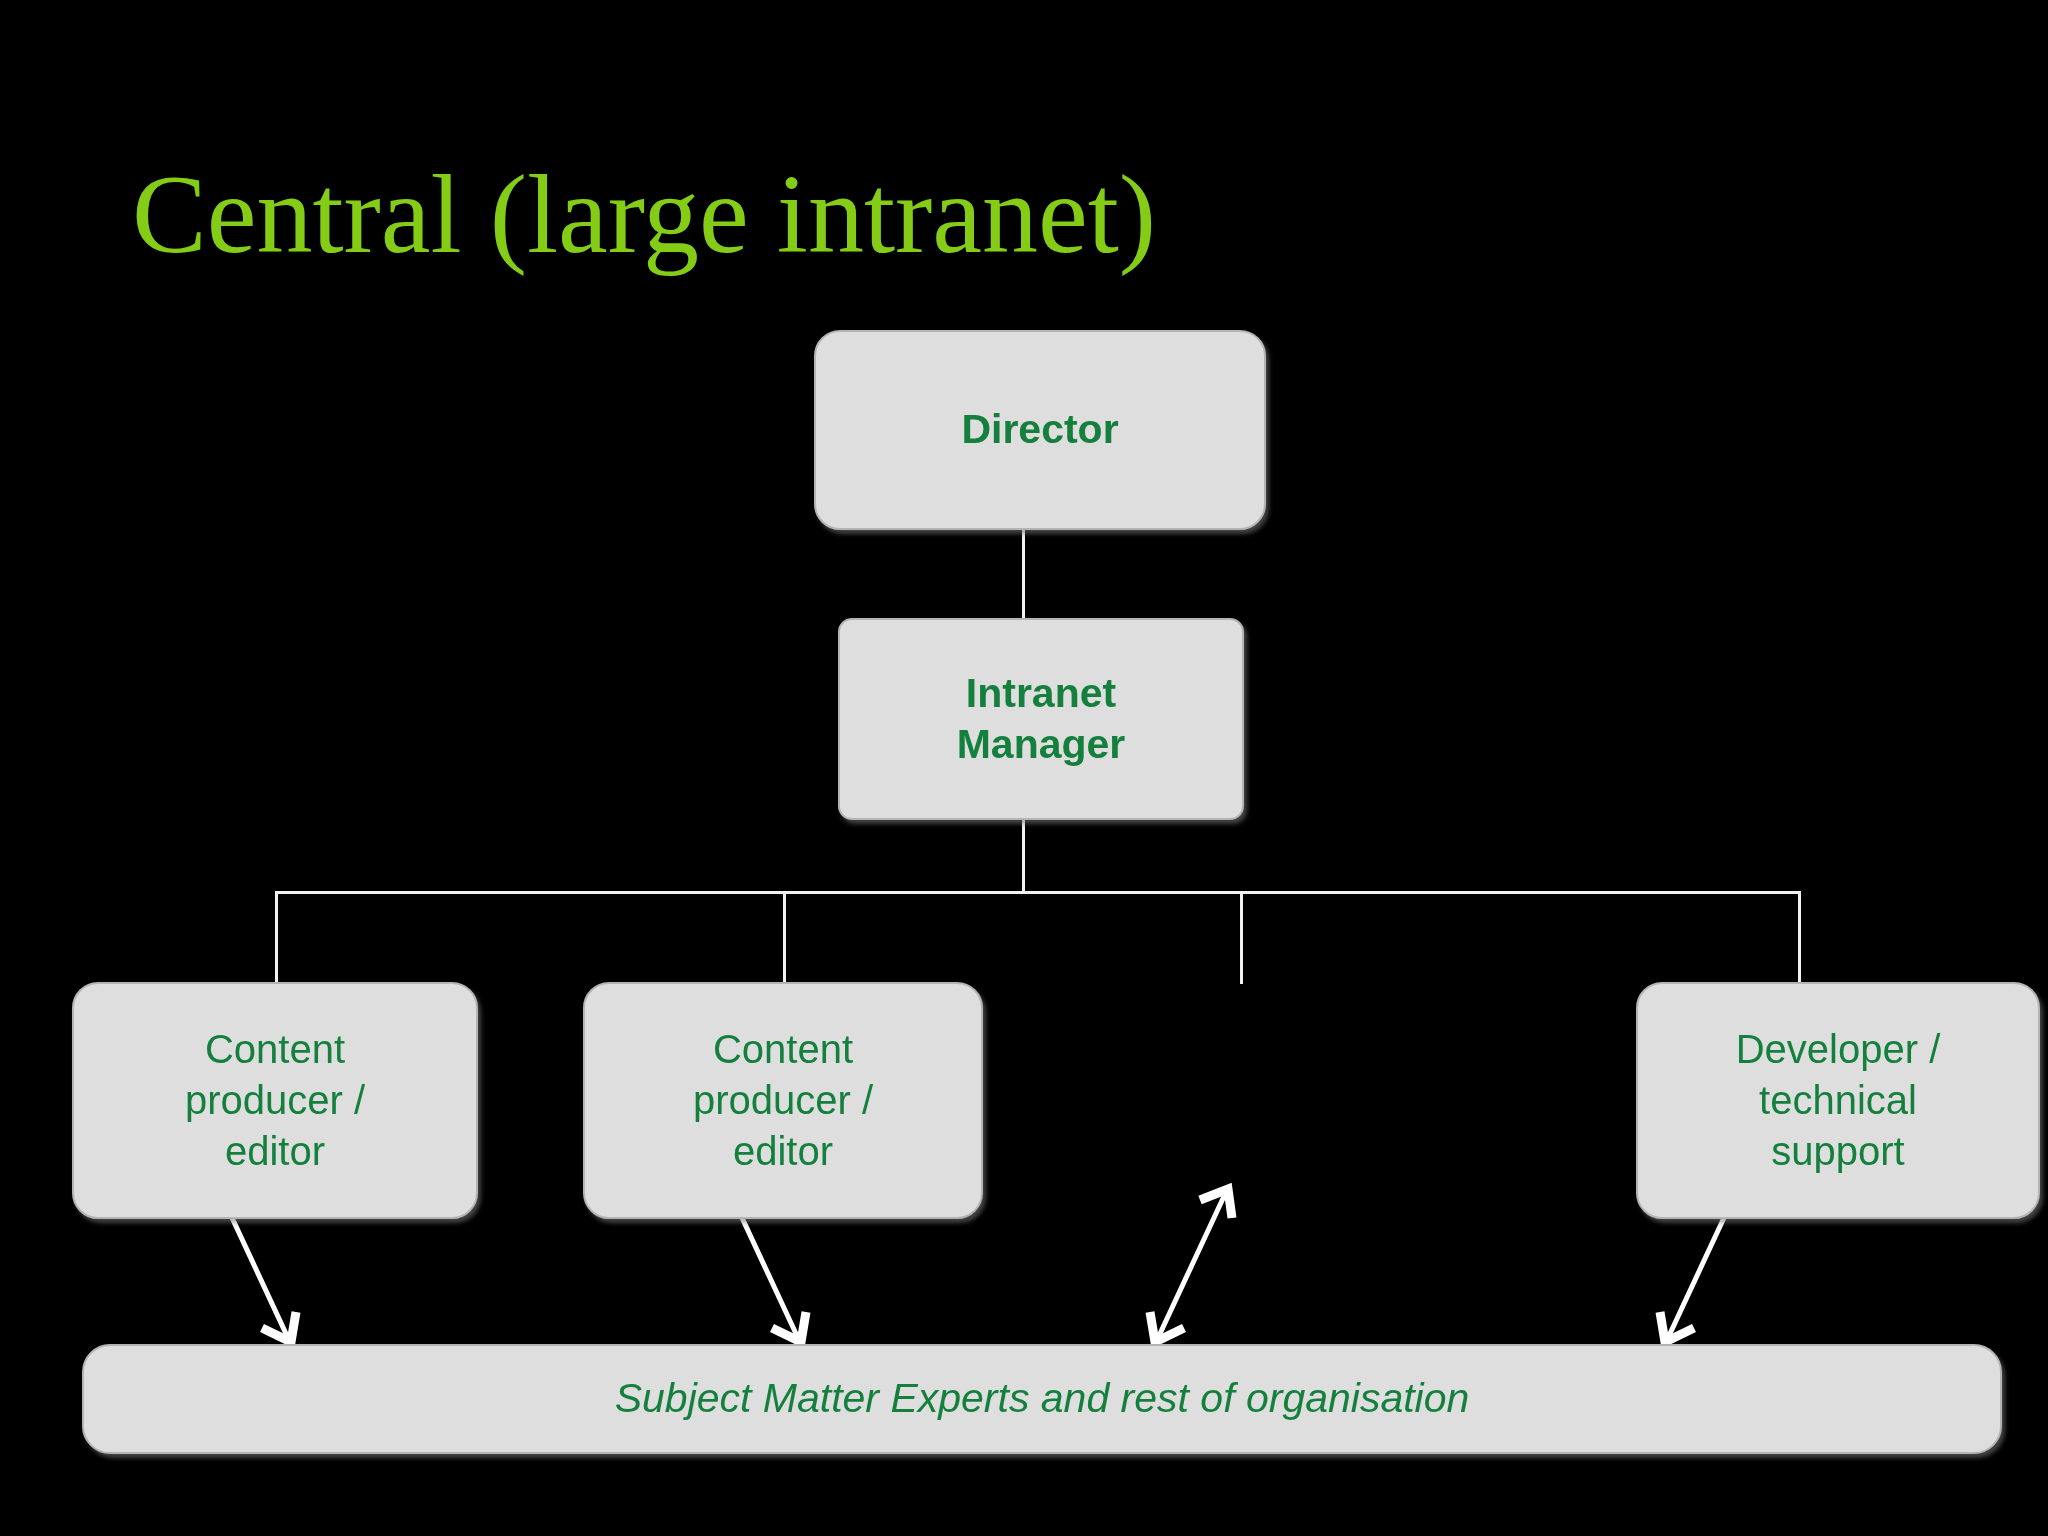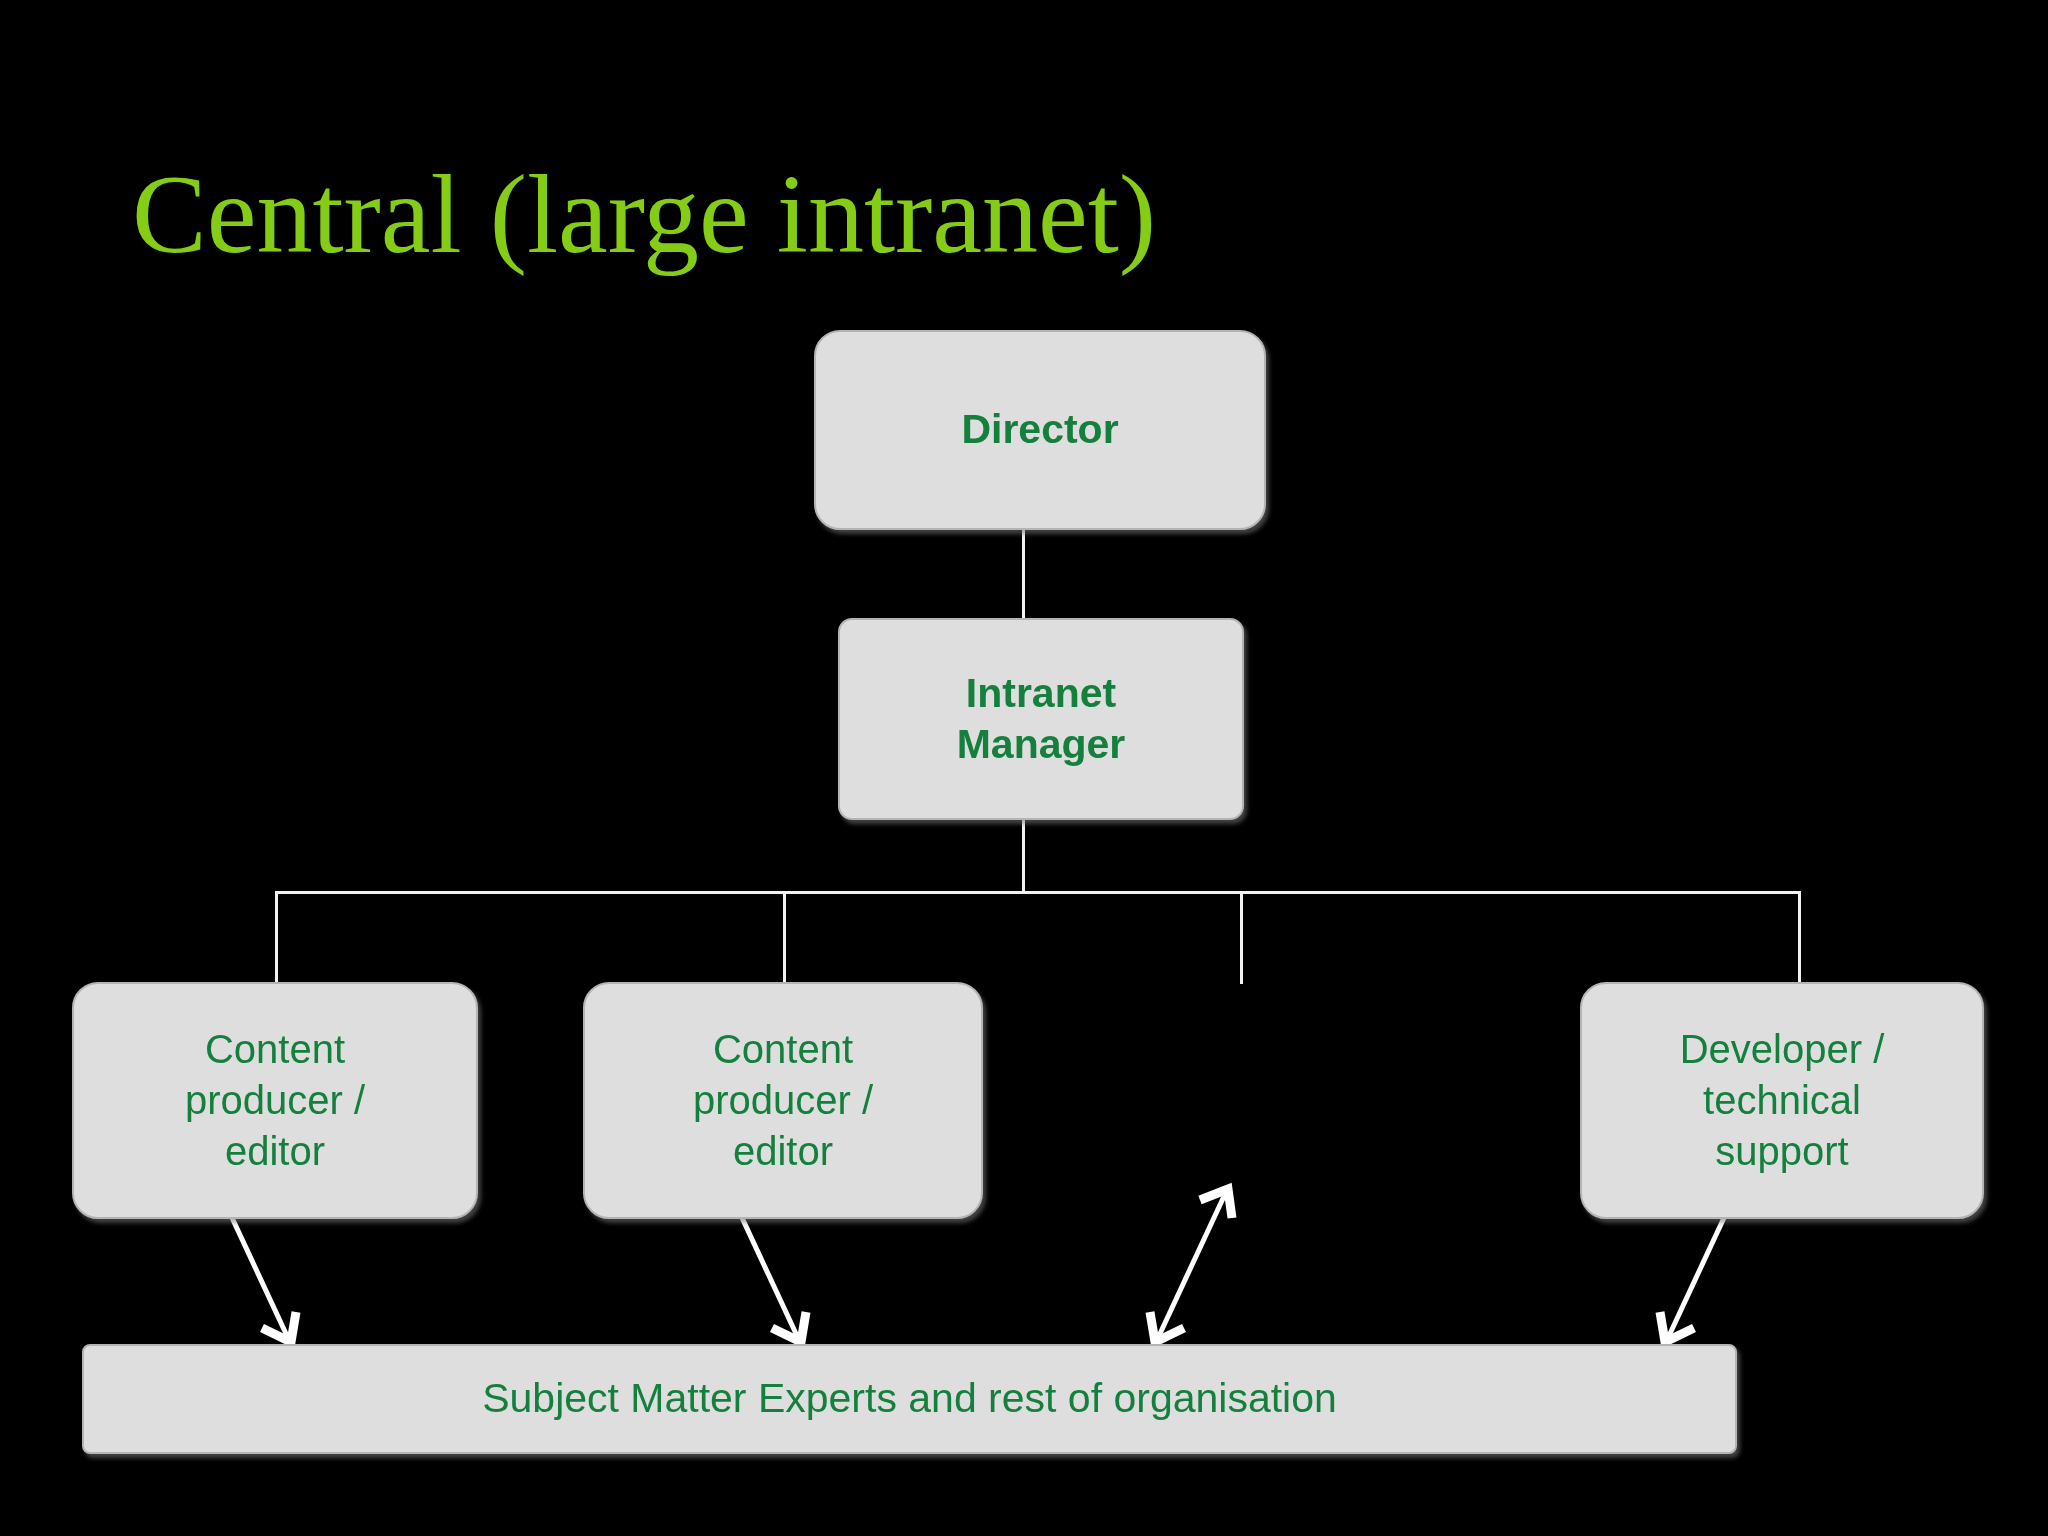"Developer /" #node-child-3 { left: 1580px -> 1636px }
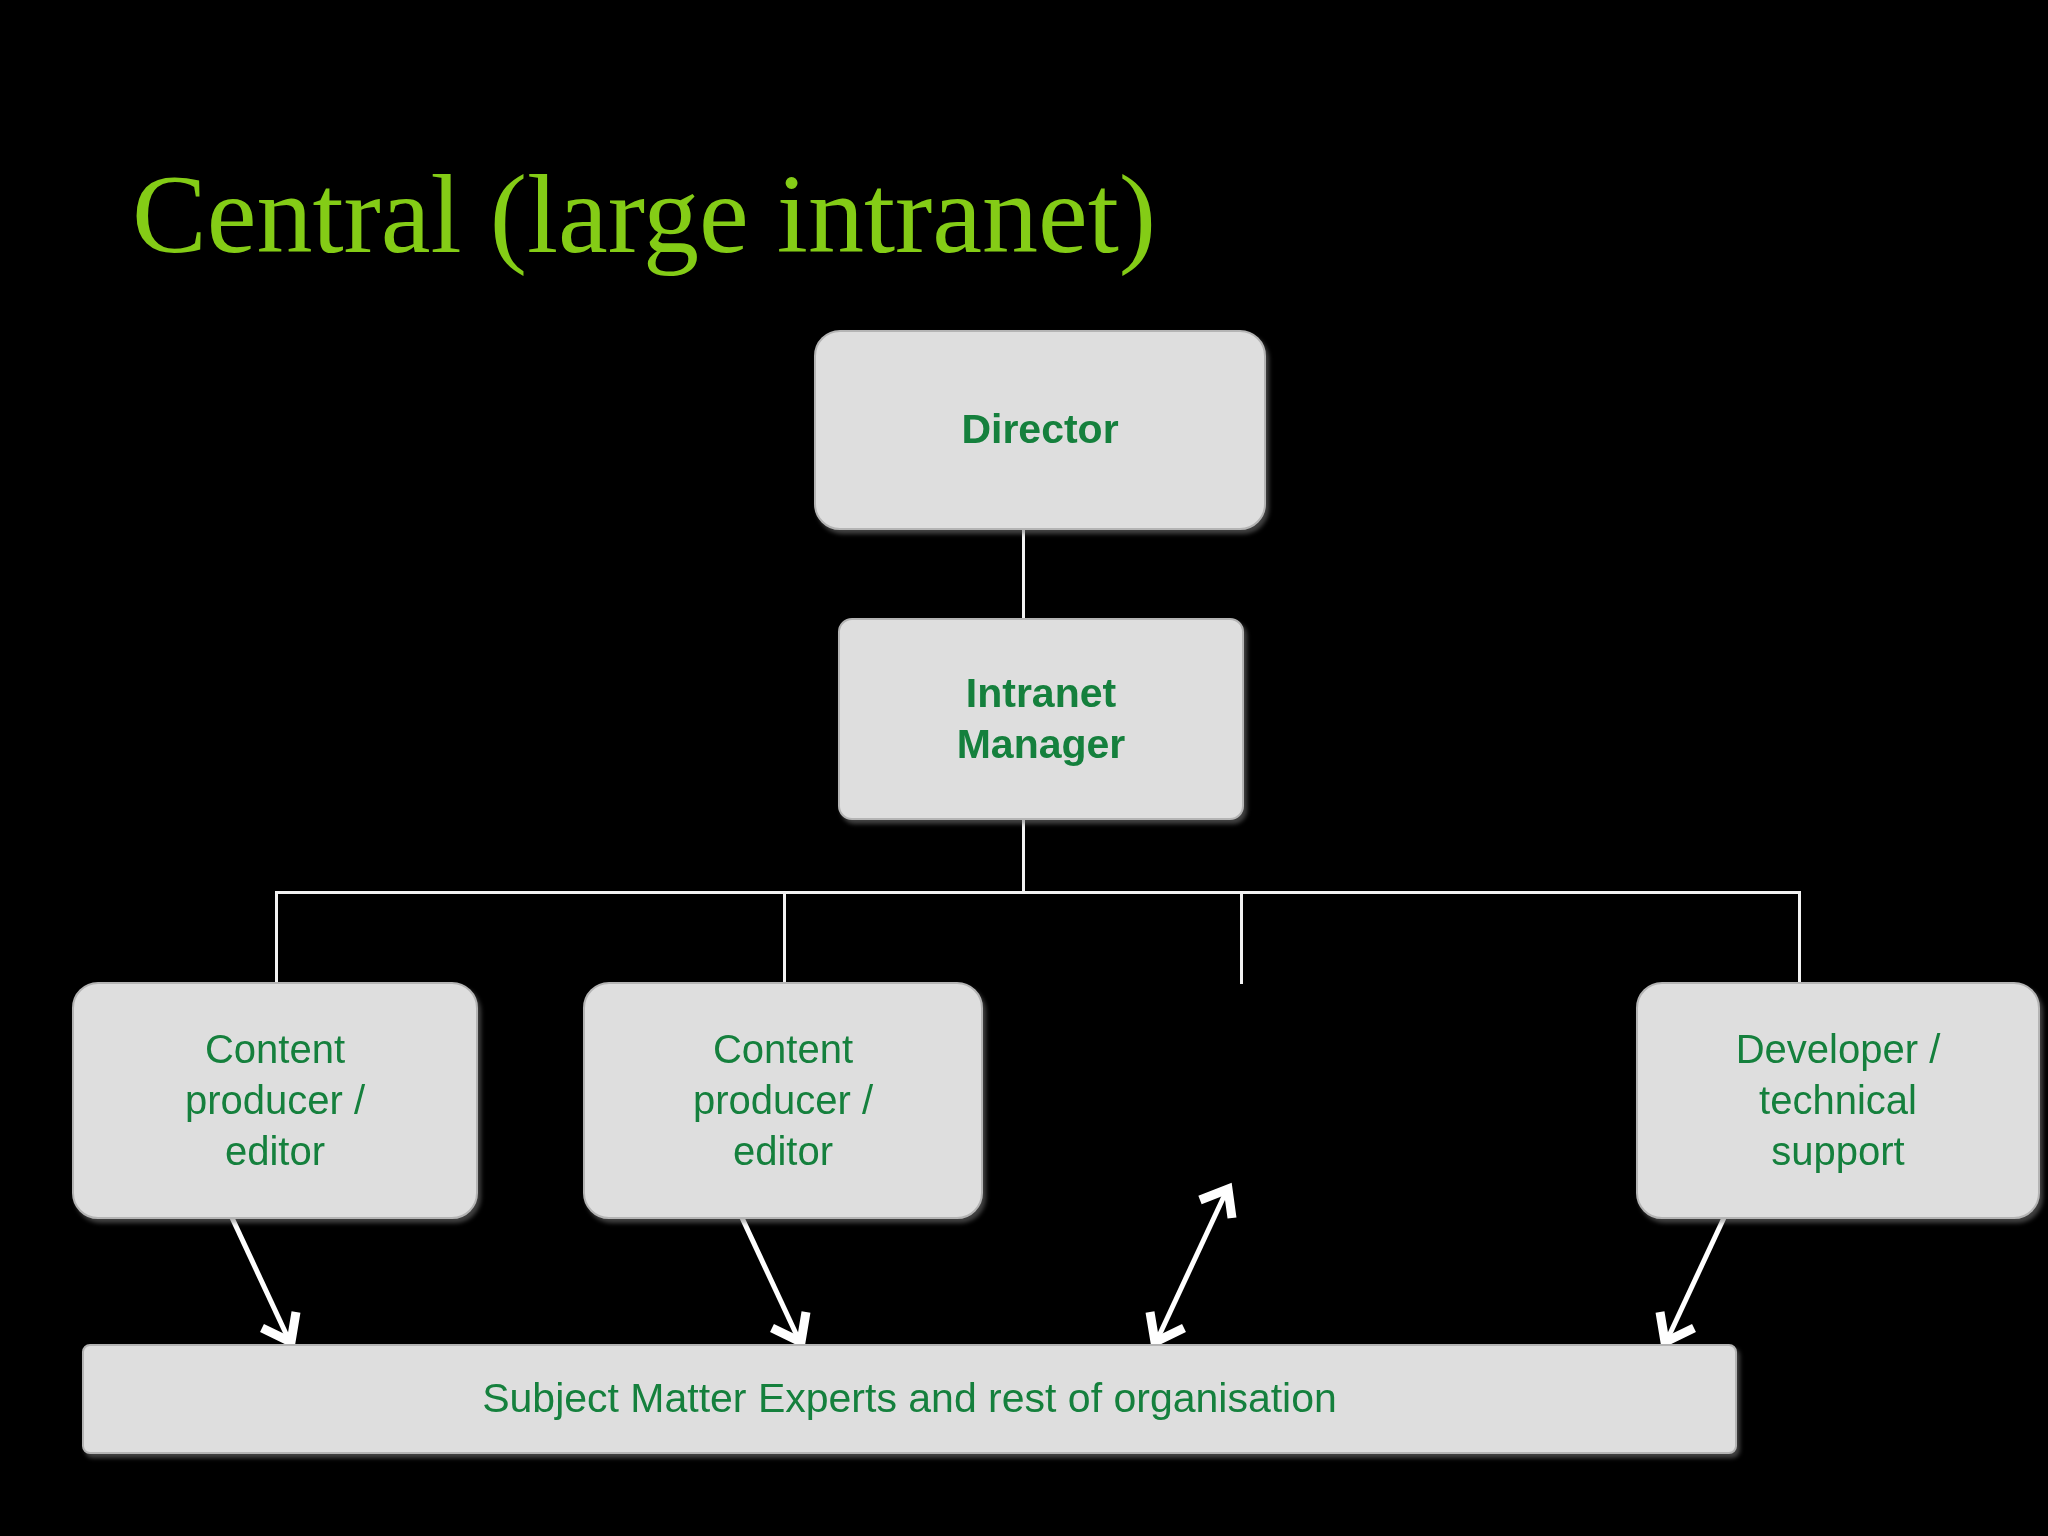"Subject Matter Experts and rest" #node-sme { border-radius: 8px -> 28px; font-style: none -> italic; width: 1655px -> 1920px }
